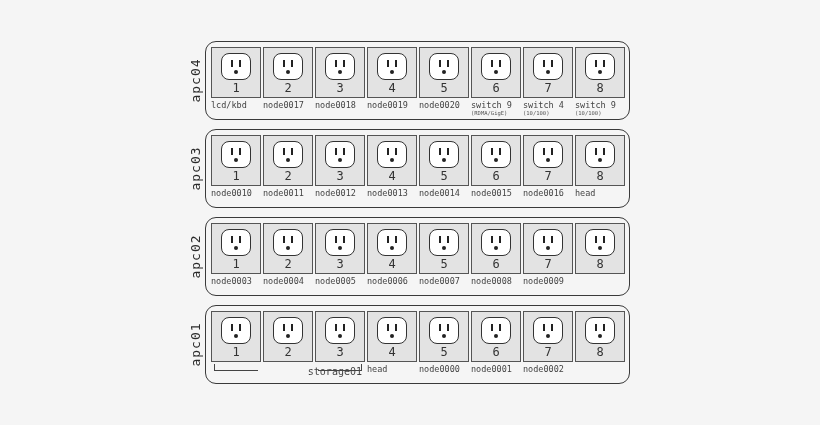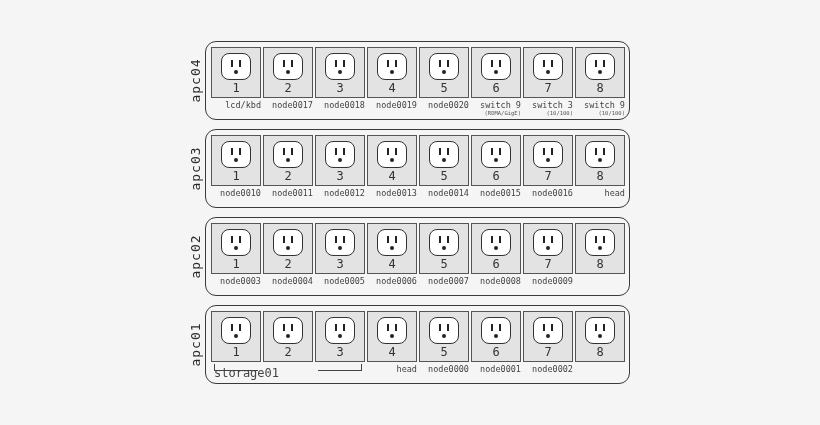"lcd/kbd" .lbl { text-align: right -> left }
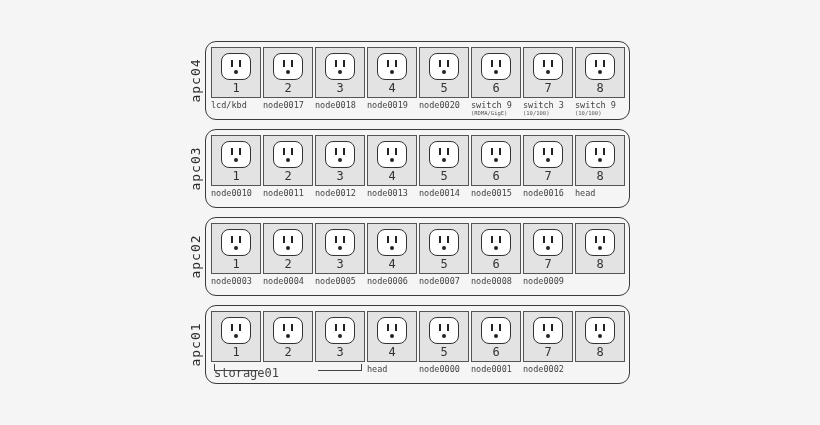"switch 3" span { text: 3 -> 4 }
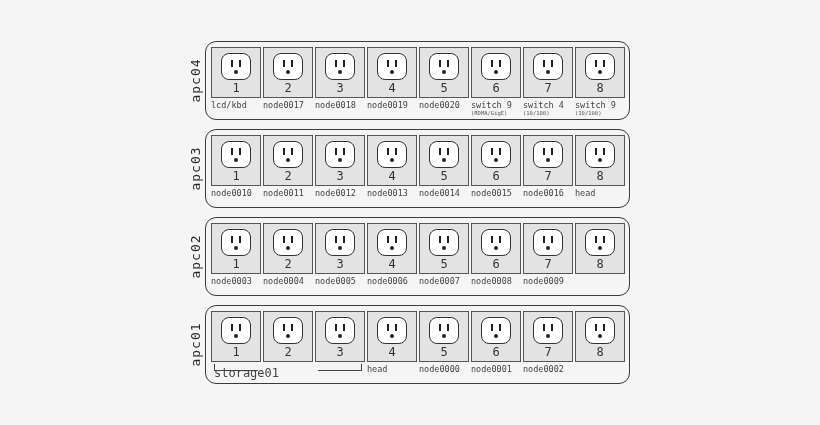"storage01" .bracket .btxt { font-size: 12px -> 10px; text-align: left -> right }
